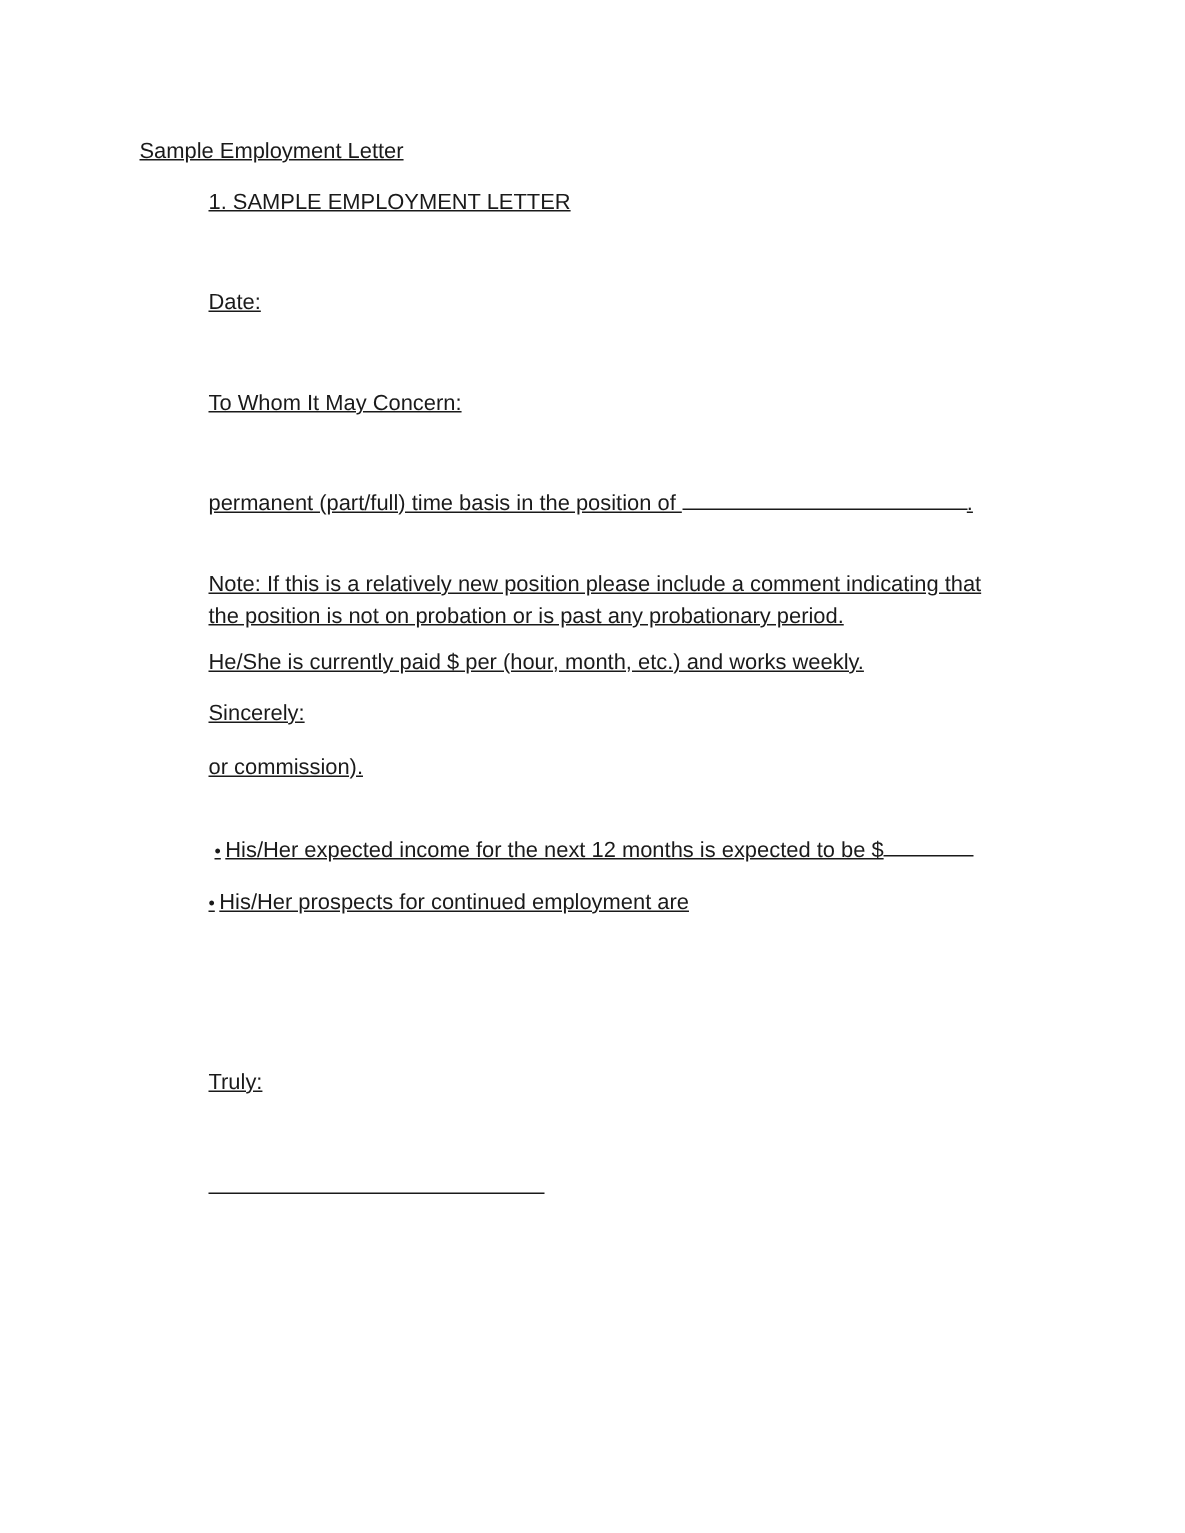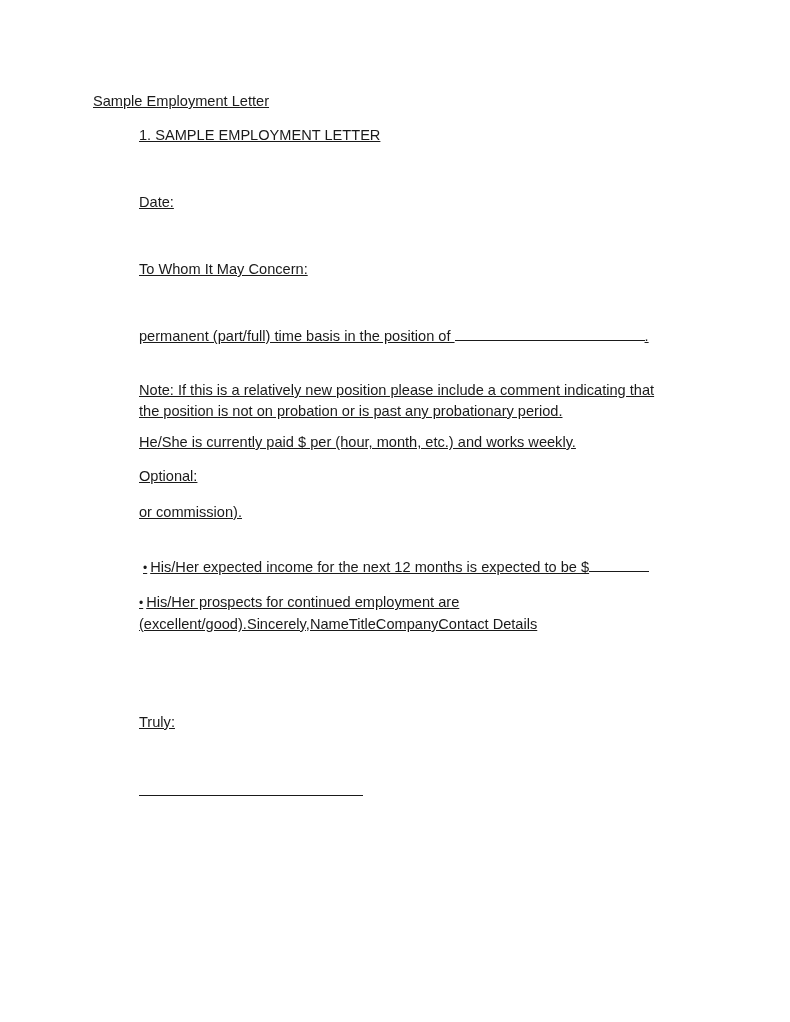"Optional:" div.abs { text: Optional -> Sincerely }
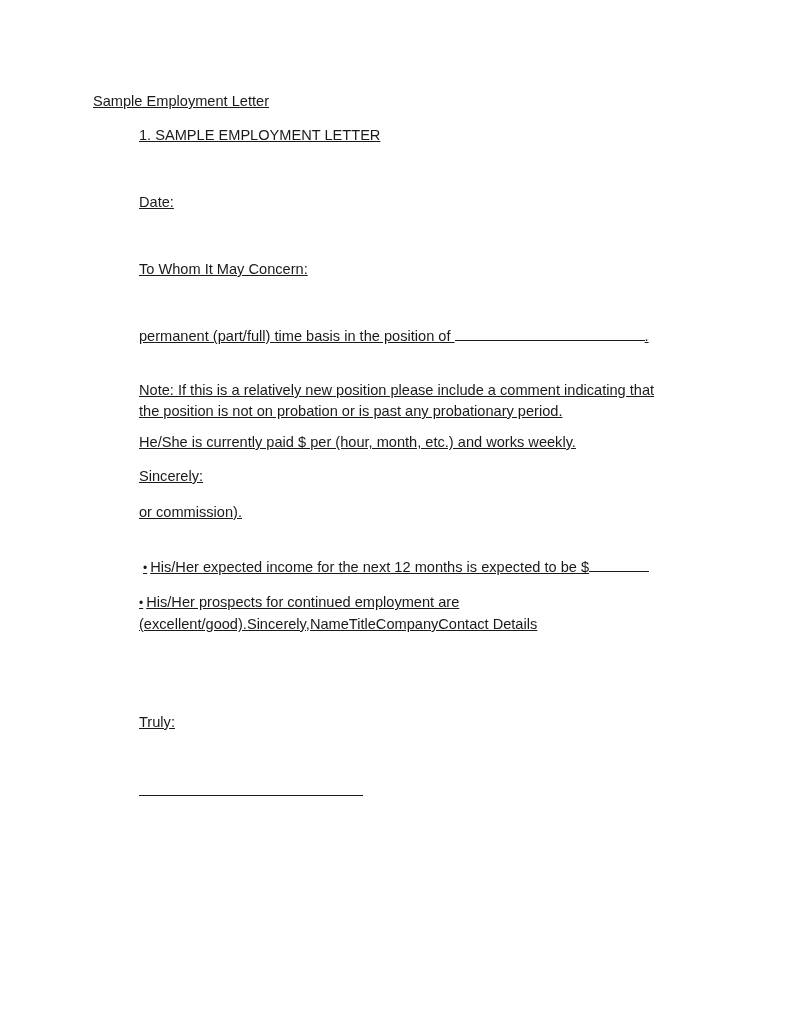"(excellent/good).Sincerely,NameTitleComp" div { html: <div>(excellent/good).Sincerely,NameTitleCompanyContact Details</div> -> none }
